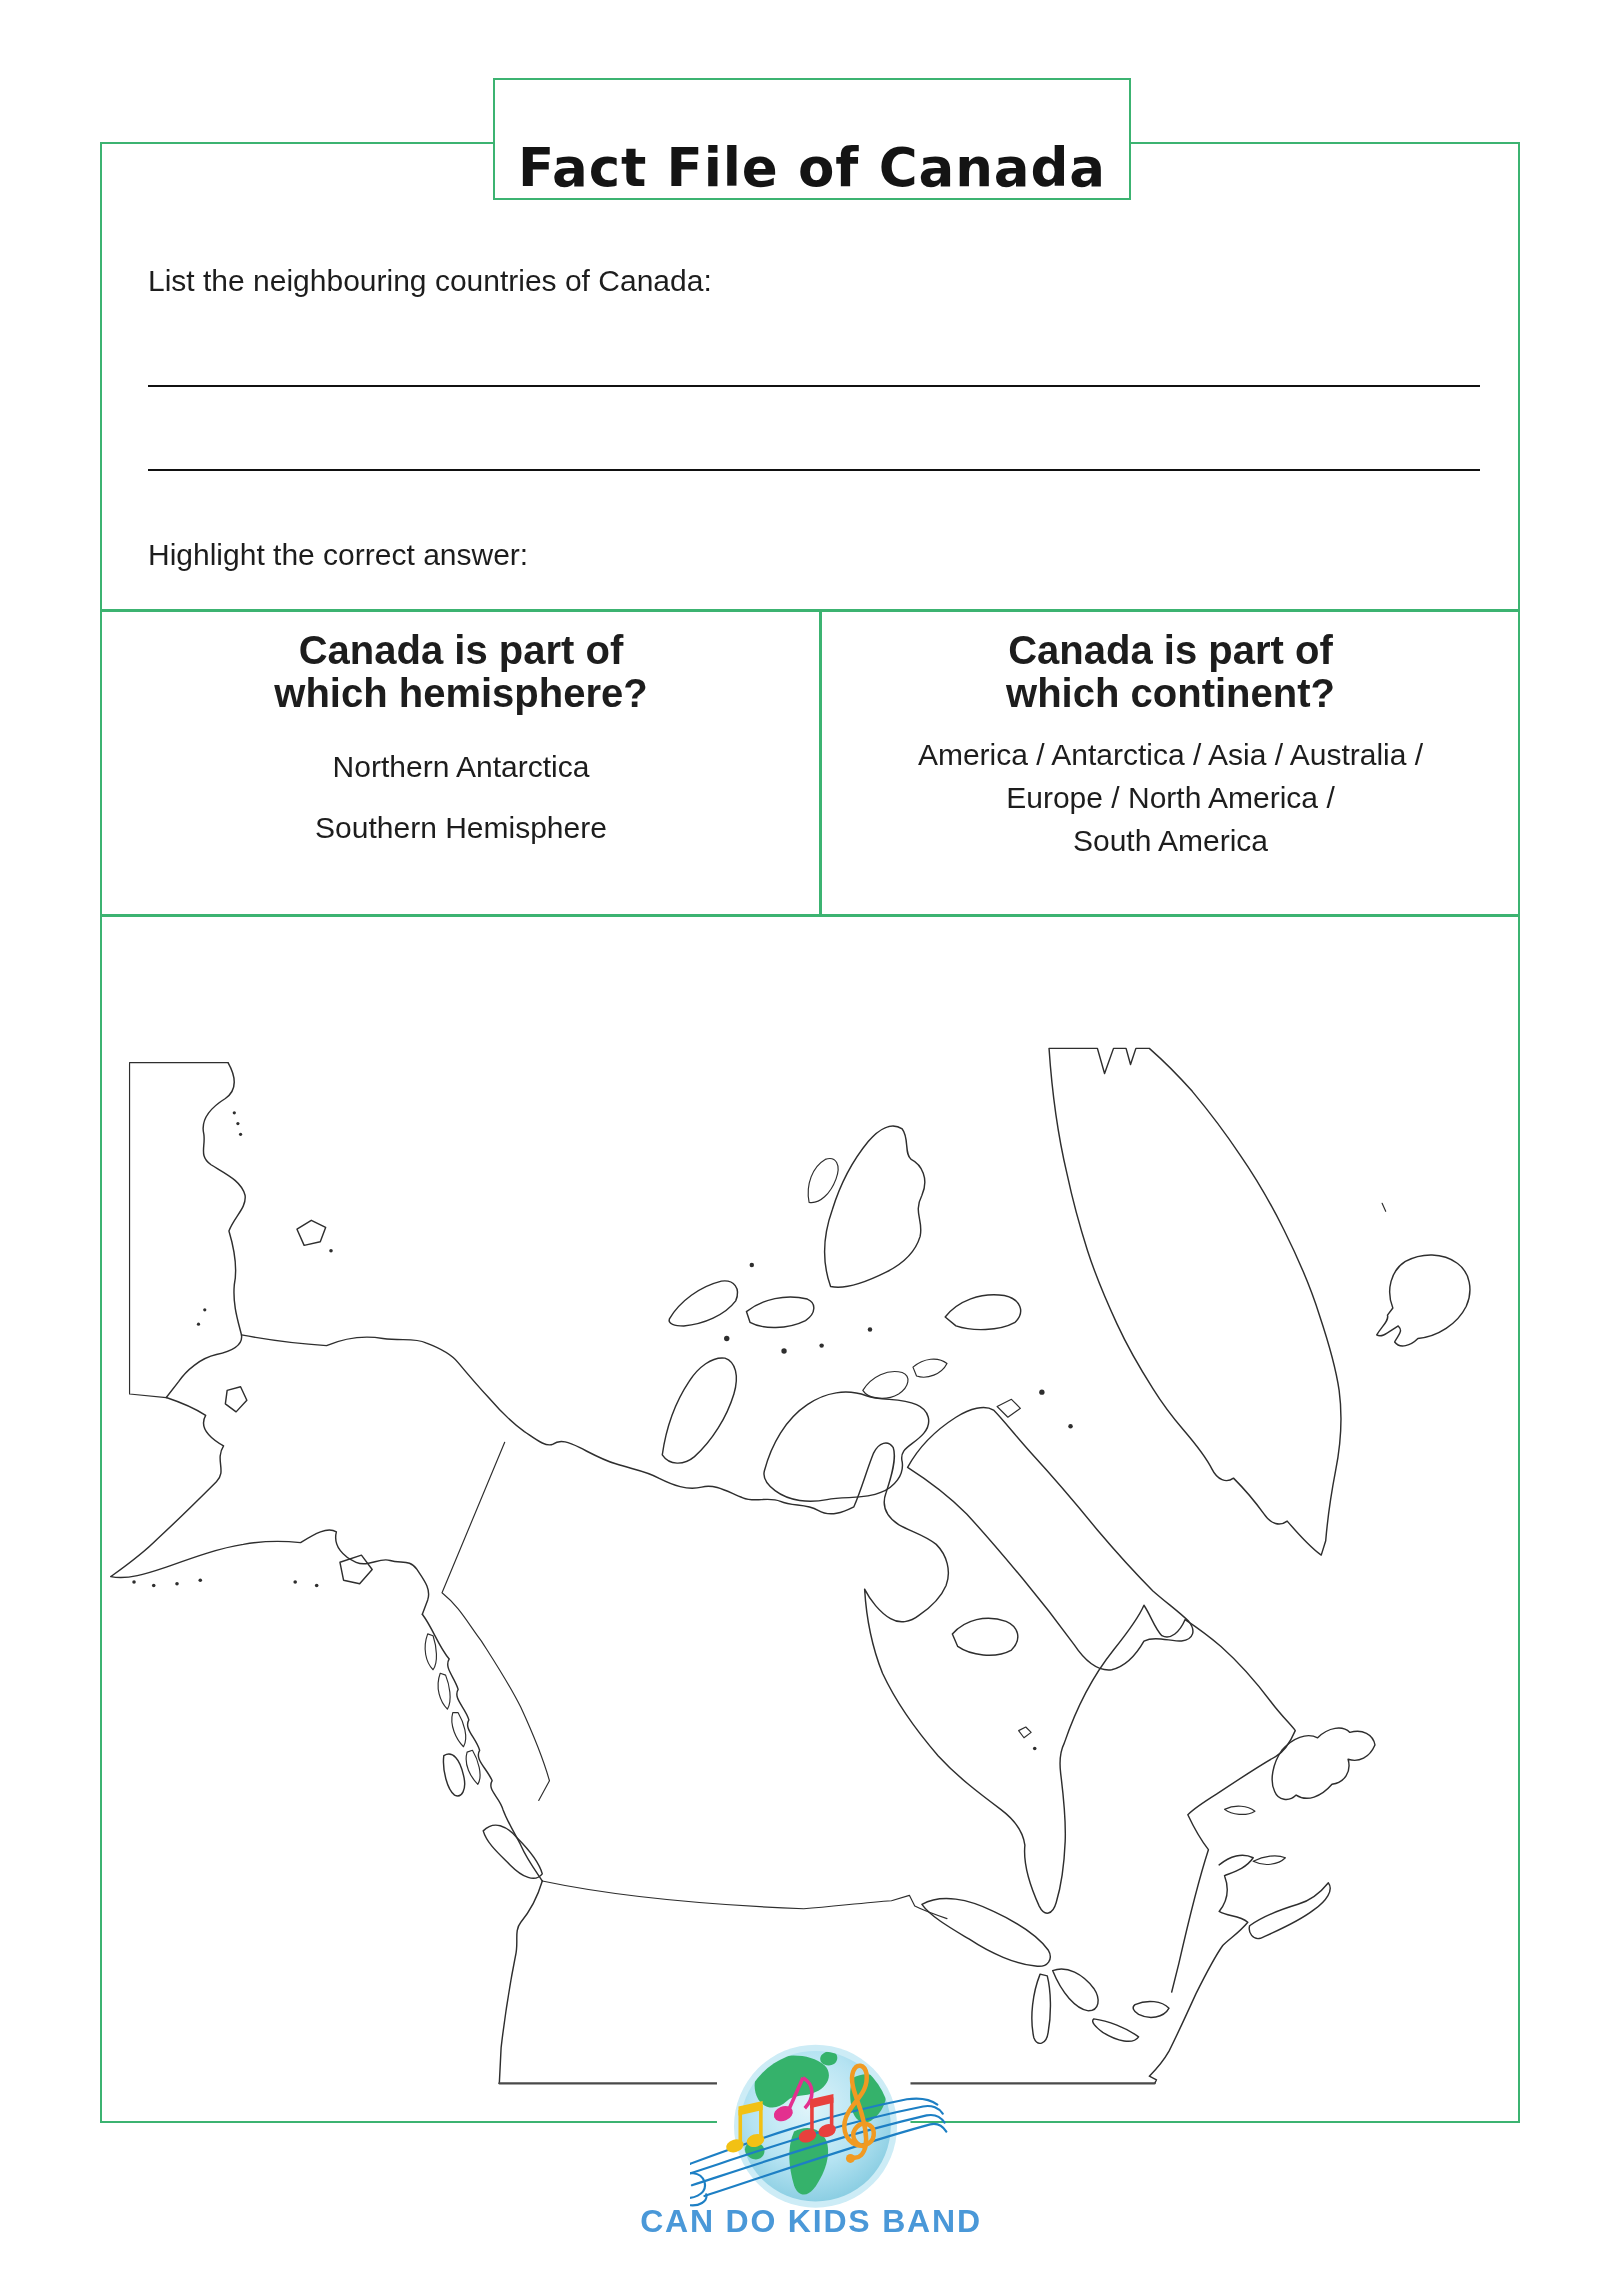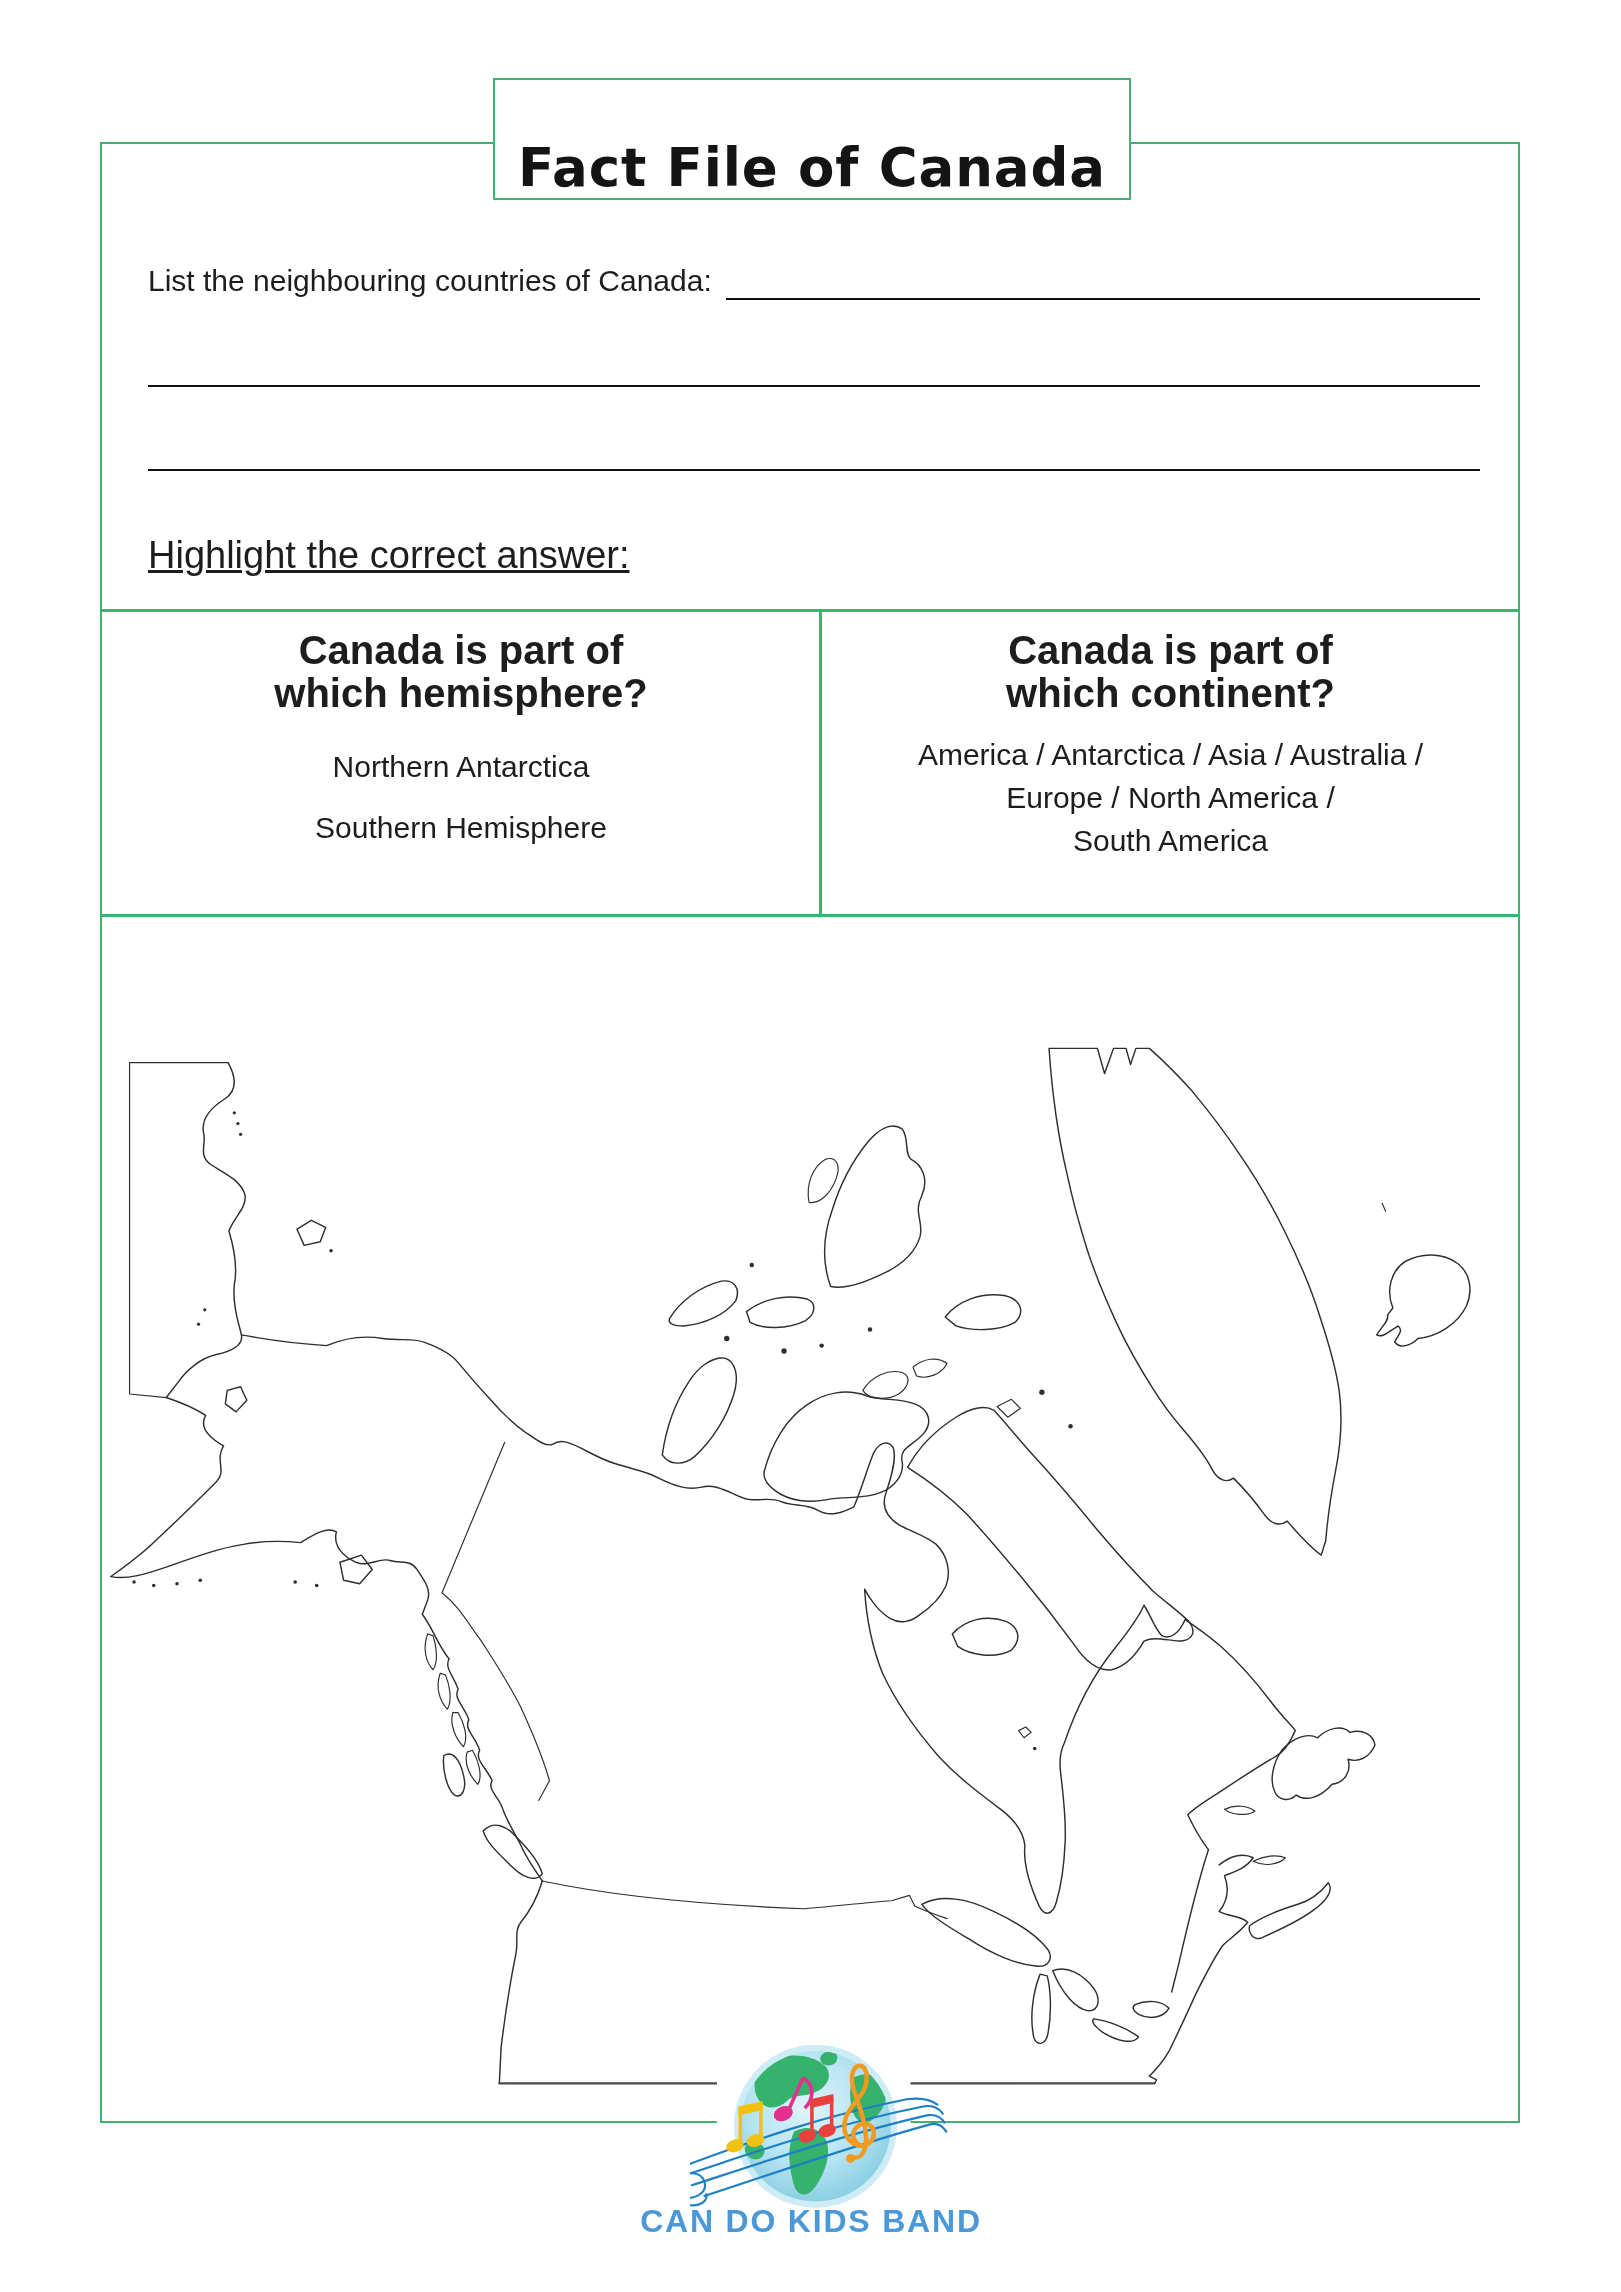"List the neighbouring countries of" .q1-row { flex-direction: none -> column }
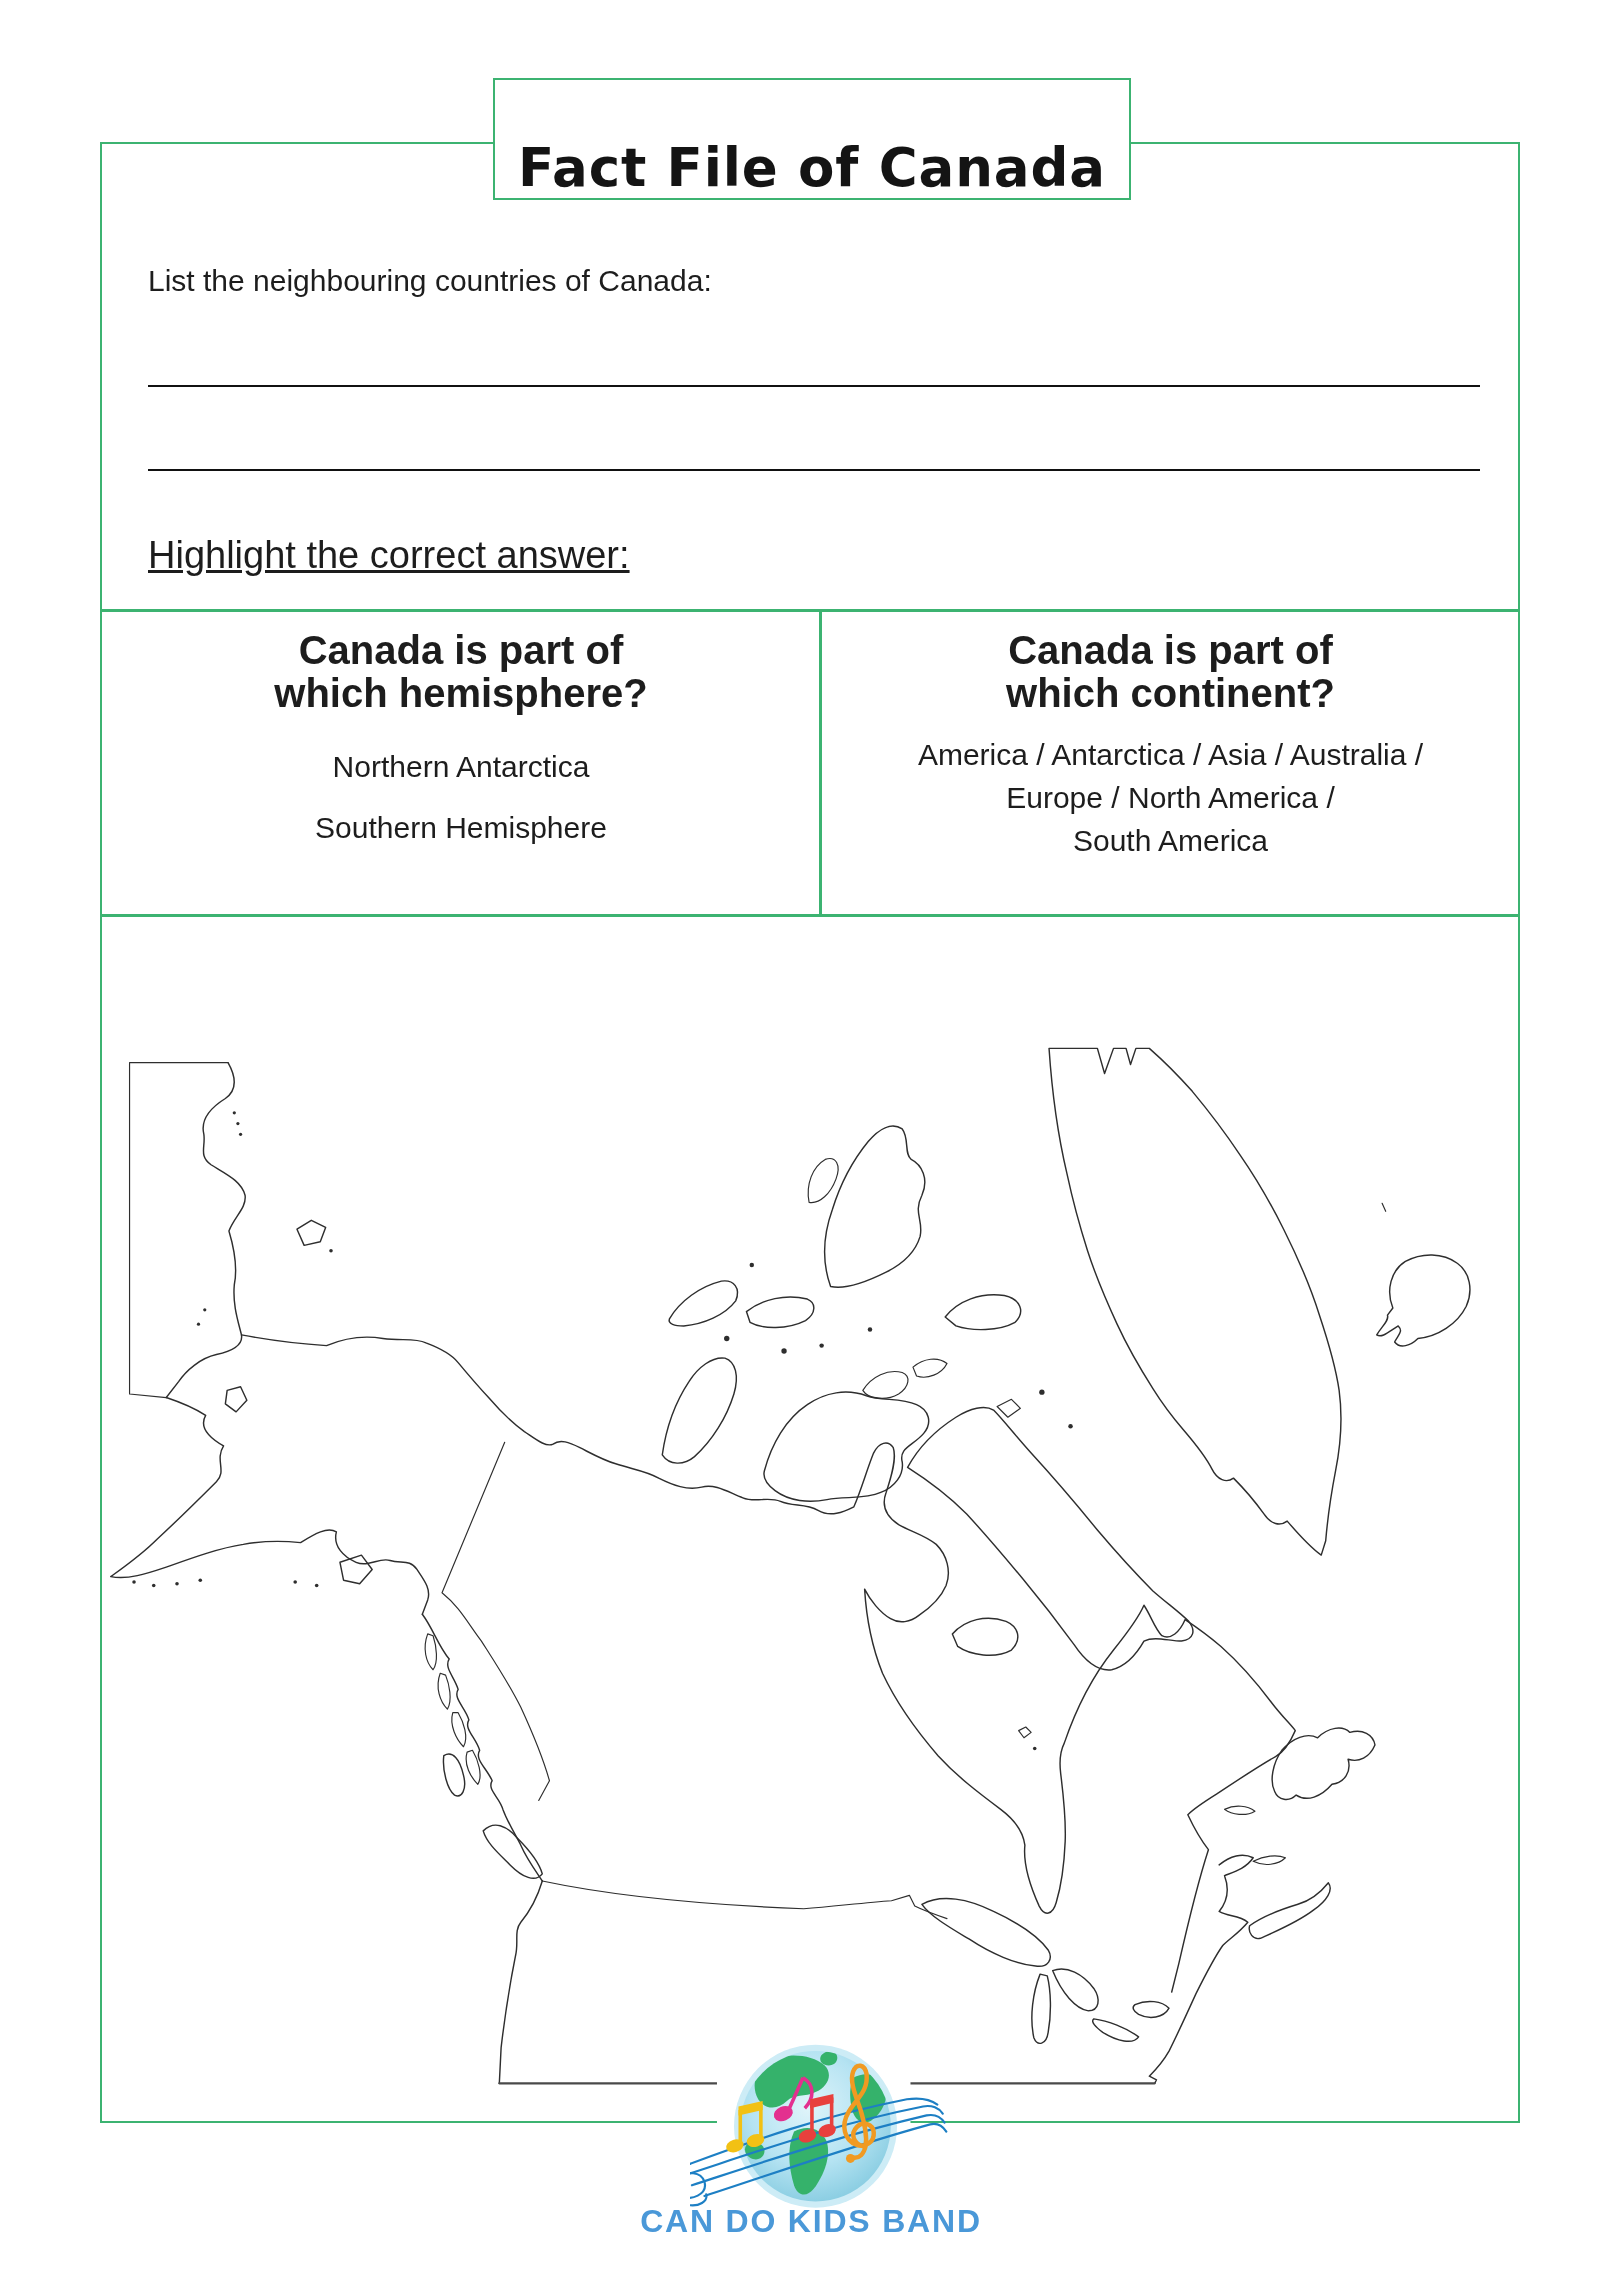"Highlight the correct answer:" .q-label-abs { font-size: 38px -> 30px; text-decoration: underline -> none }
